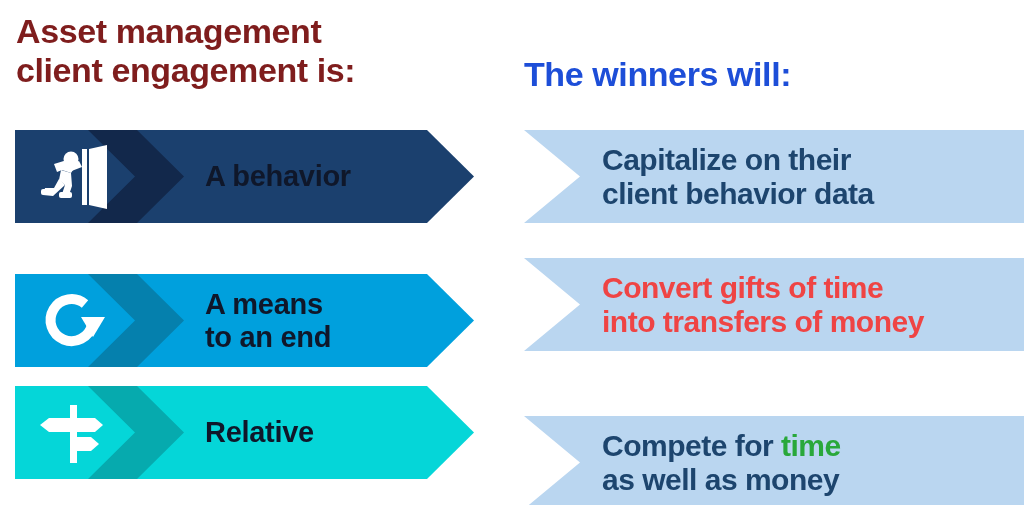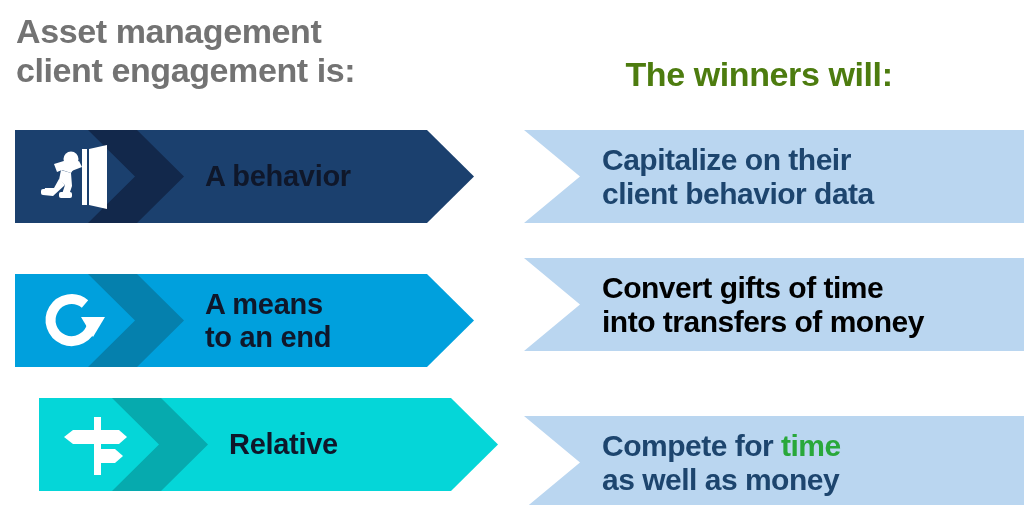"Asset management" div.heading { color: #737373 -> #7f1d1d }
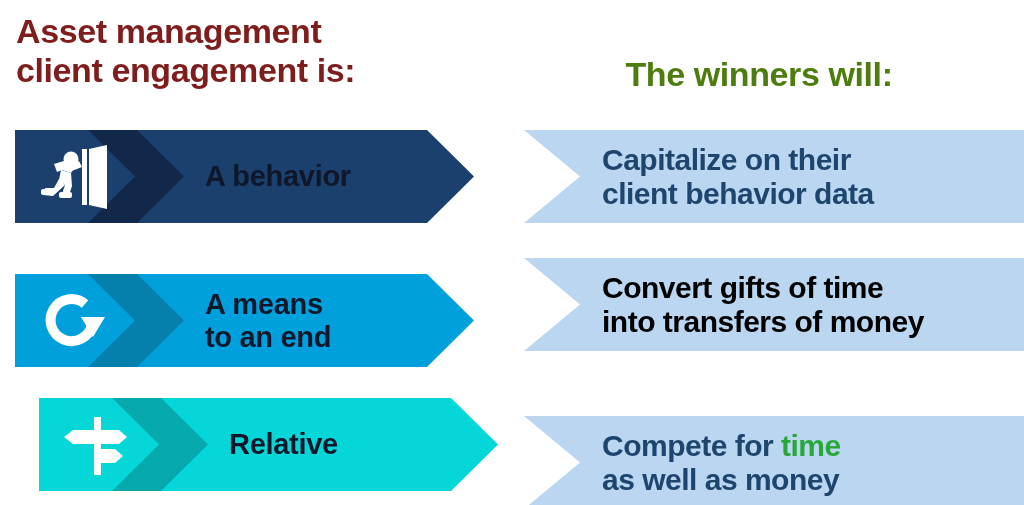"The winners will:" div.heading { color: #4d7c0f -> #1d4ed8; text-align: center -> none }
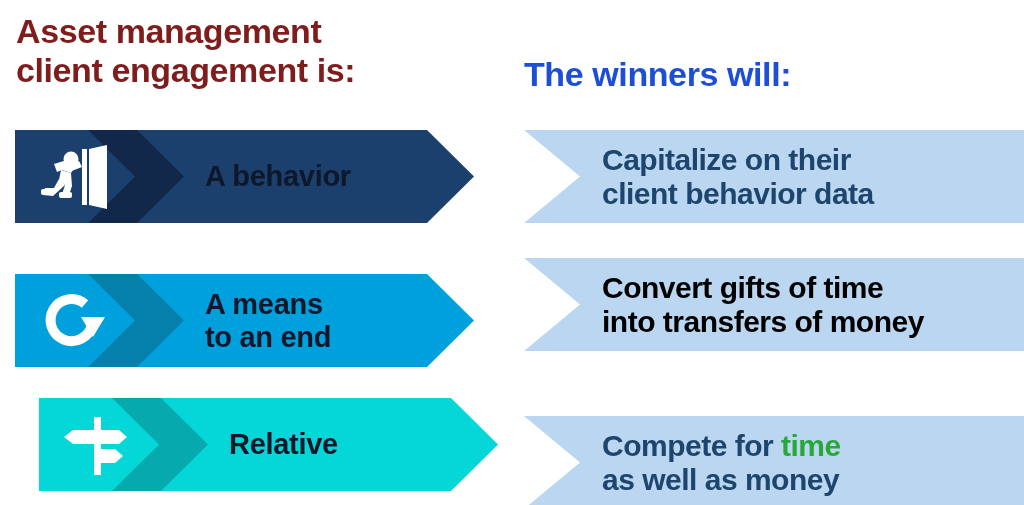"Convert gifts of time" span.banner-text { color: #000000 -> #ef4444 }
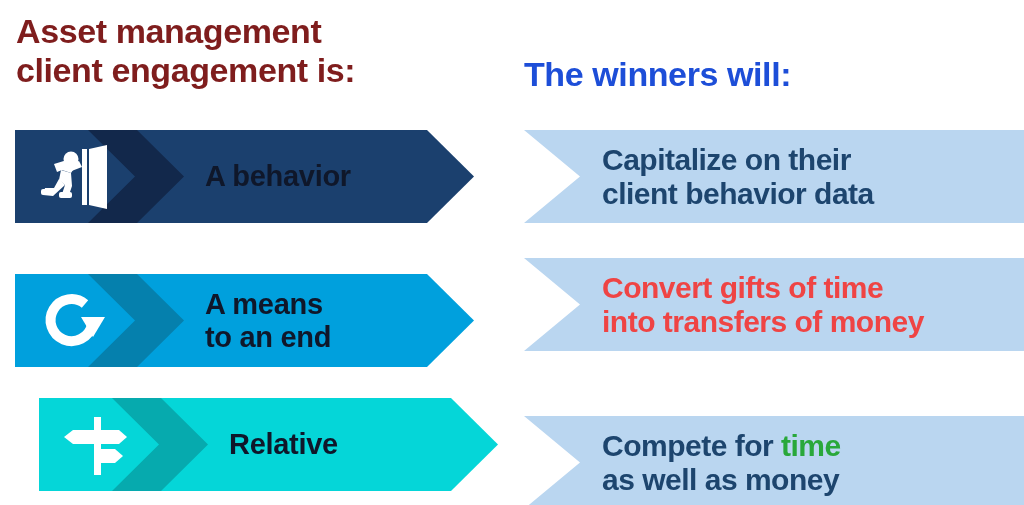"Relative" #arrow-row-2 { margin-left: 24px -> none; top: 398px -> 386px }
